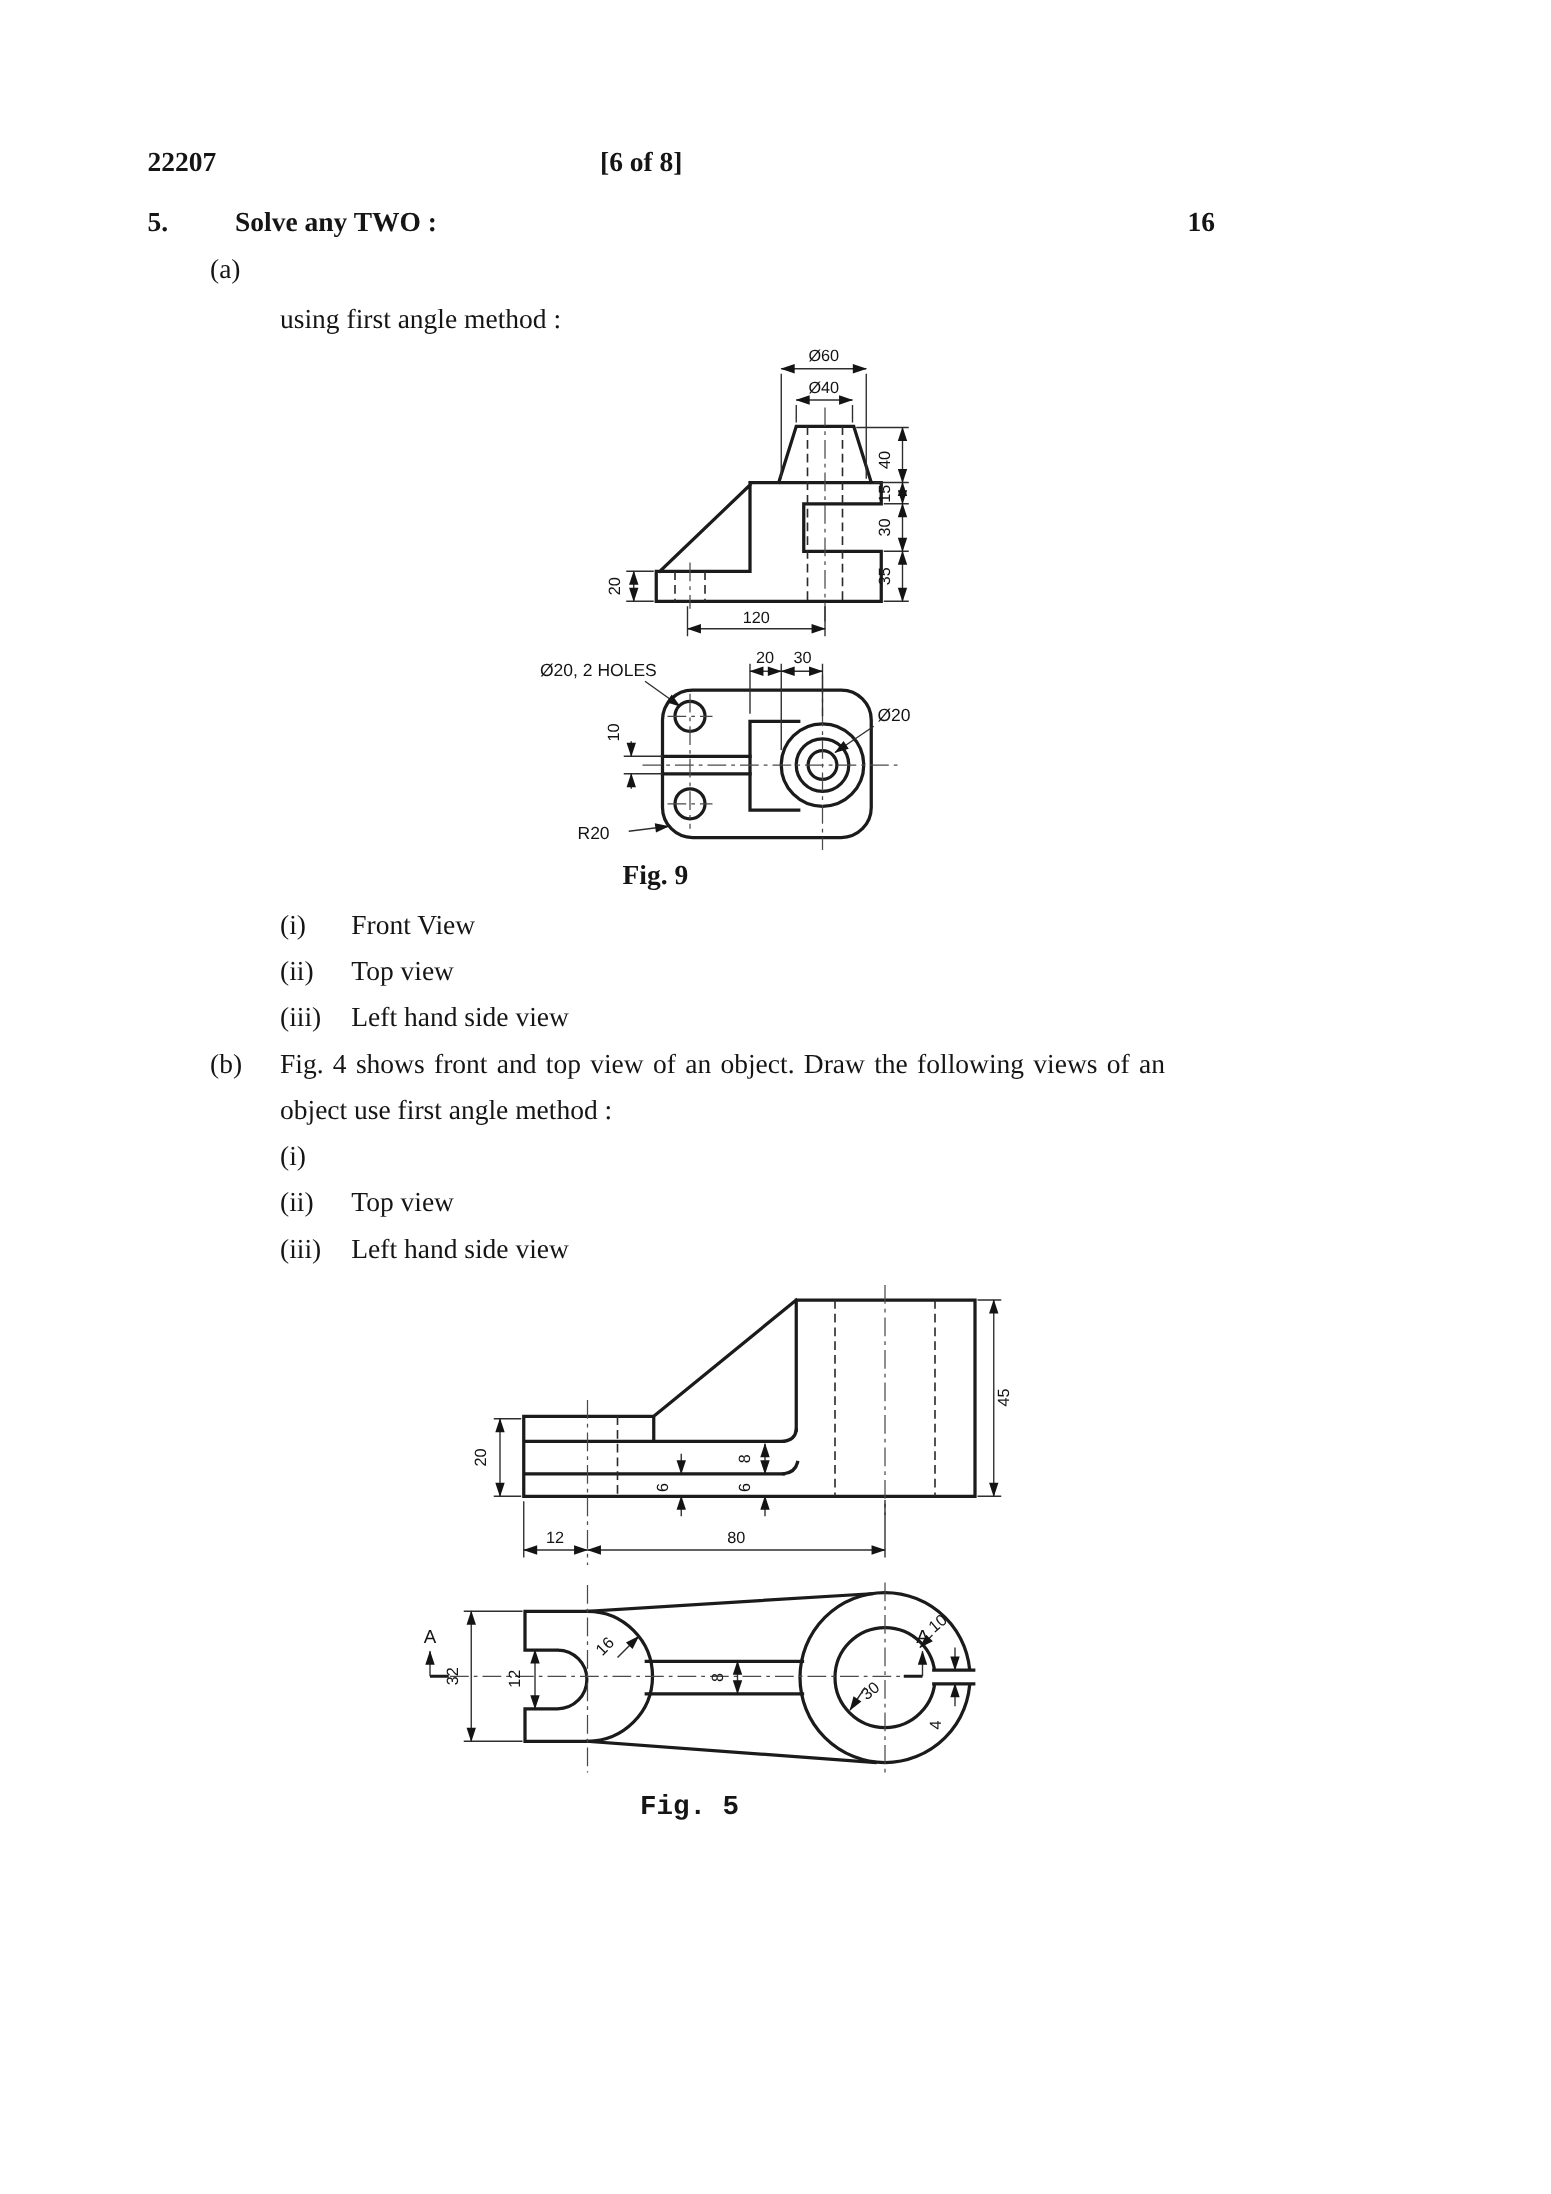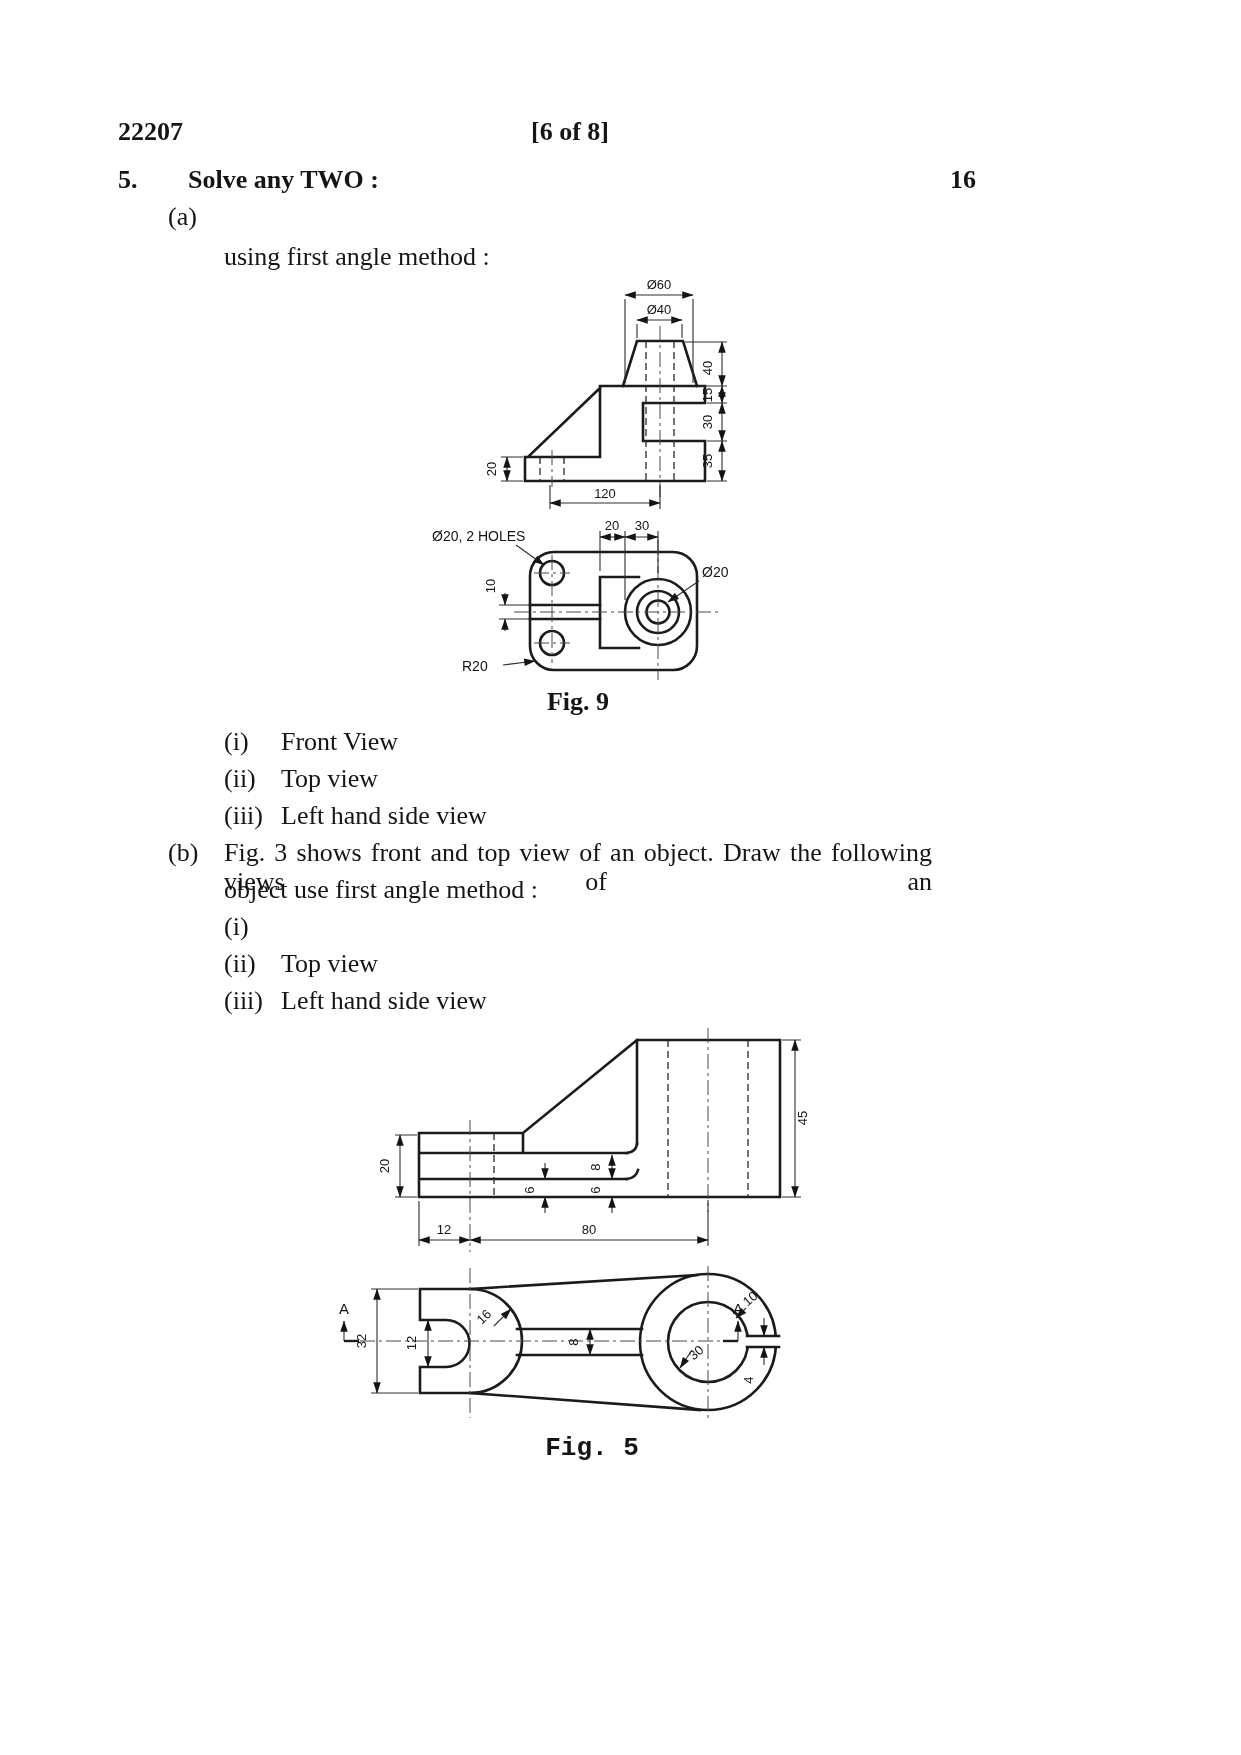"22207" .txt { font-size: 26px -> 22px }
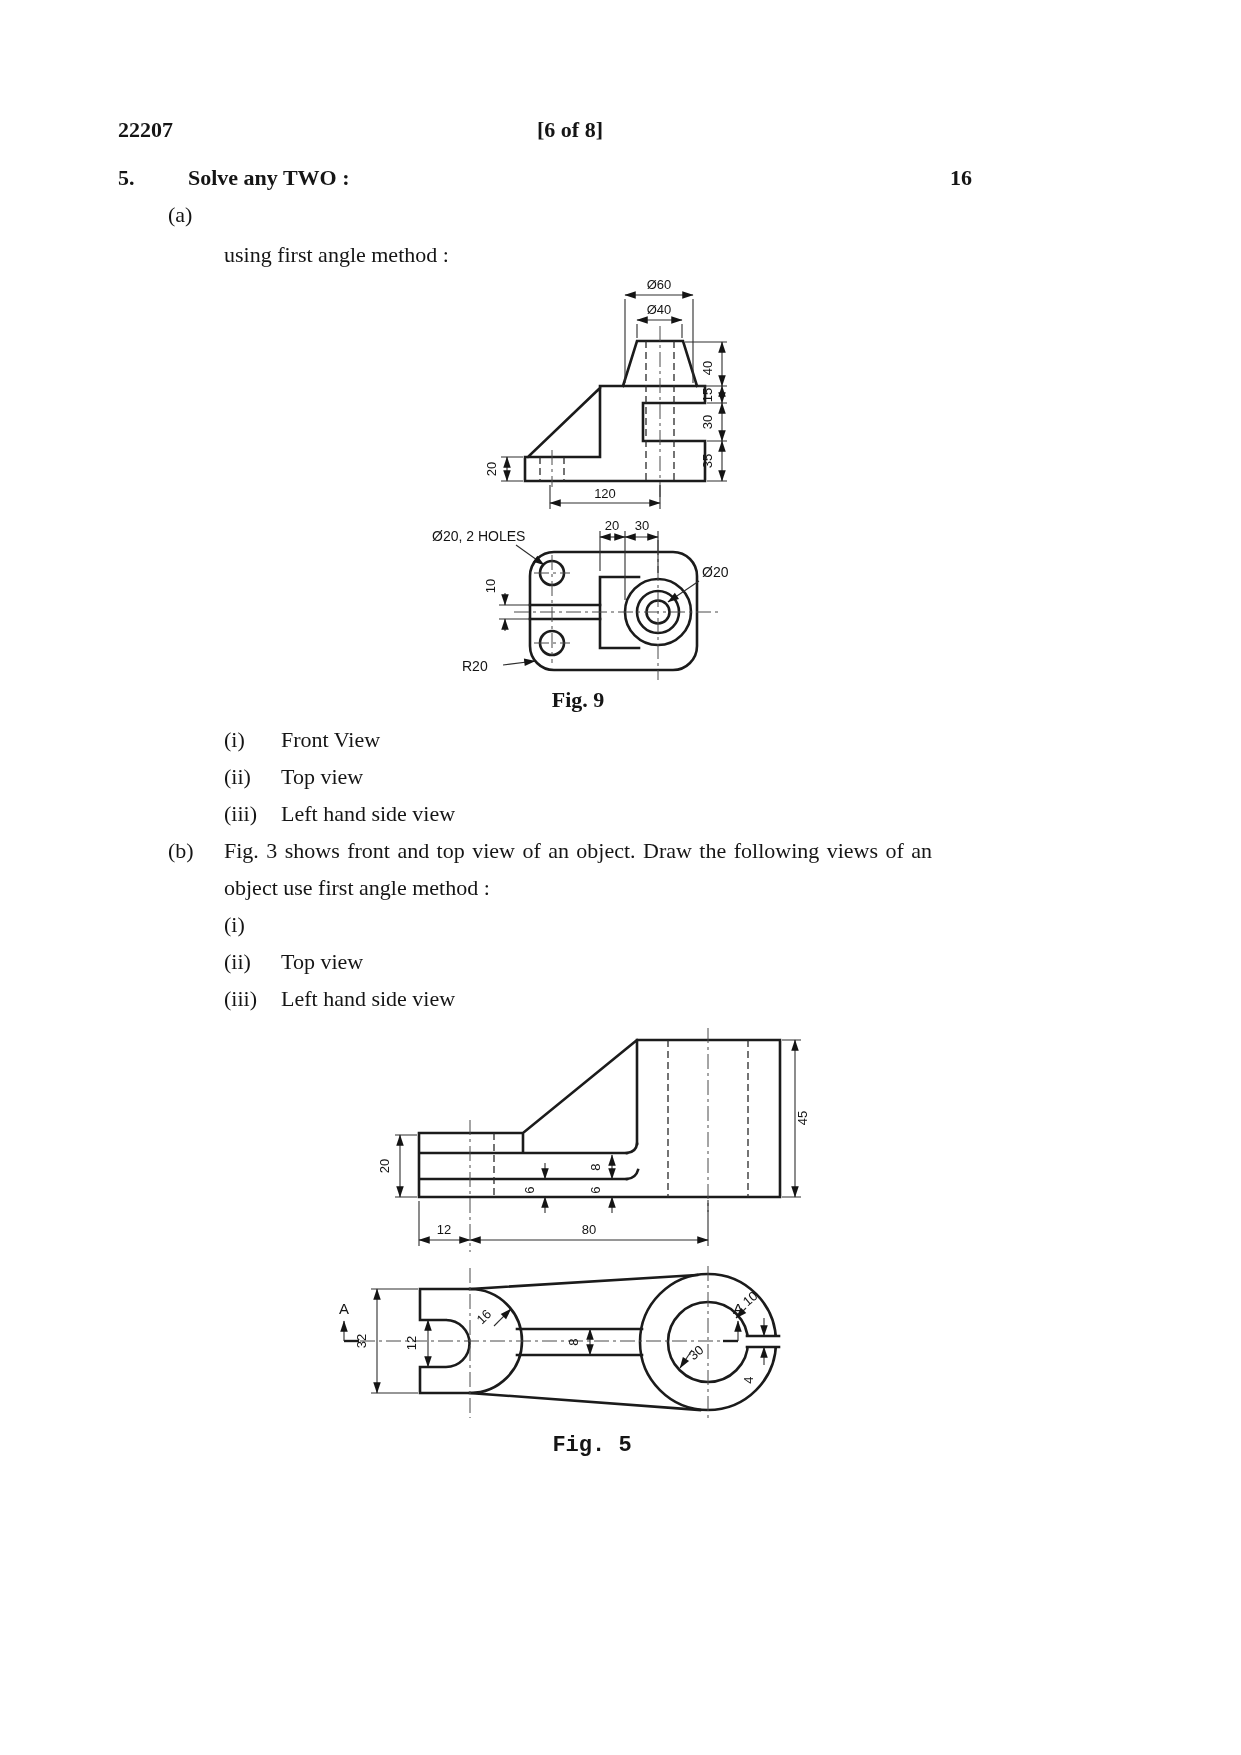"[6 of 8]" .center { text-align: center -> none }
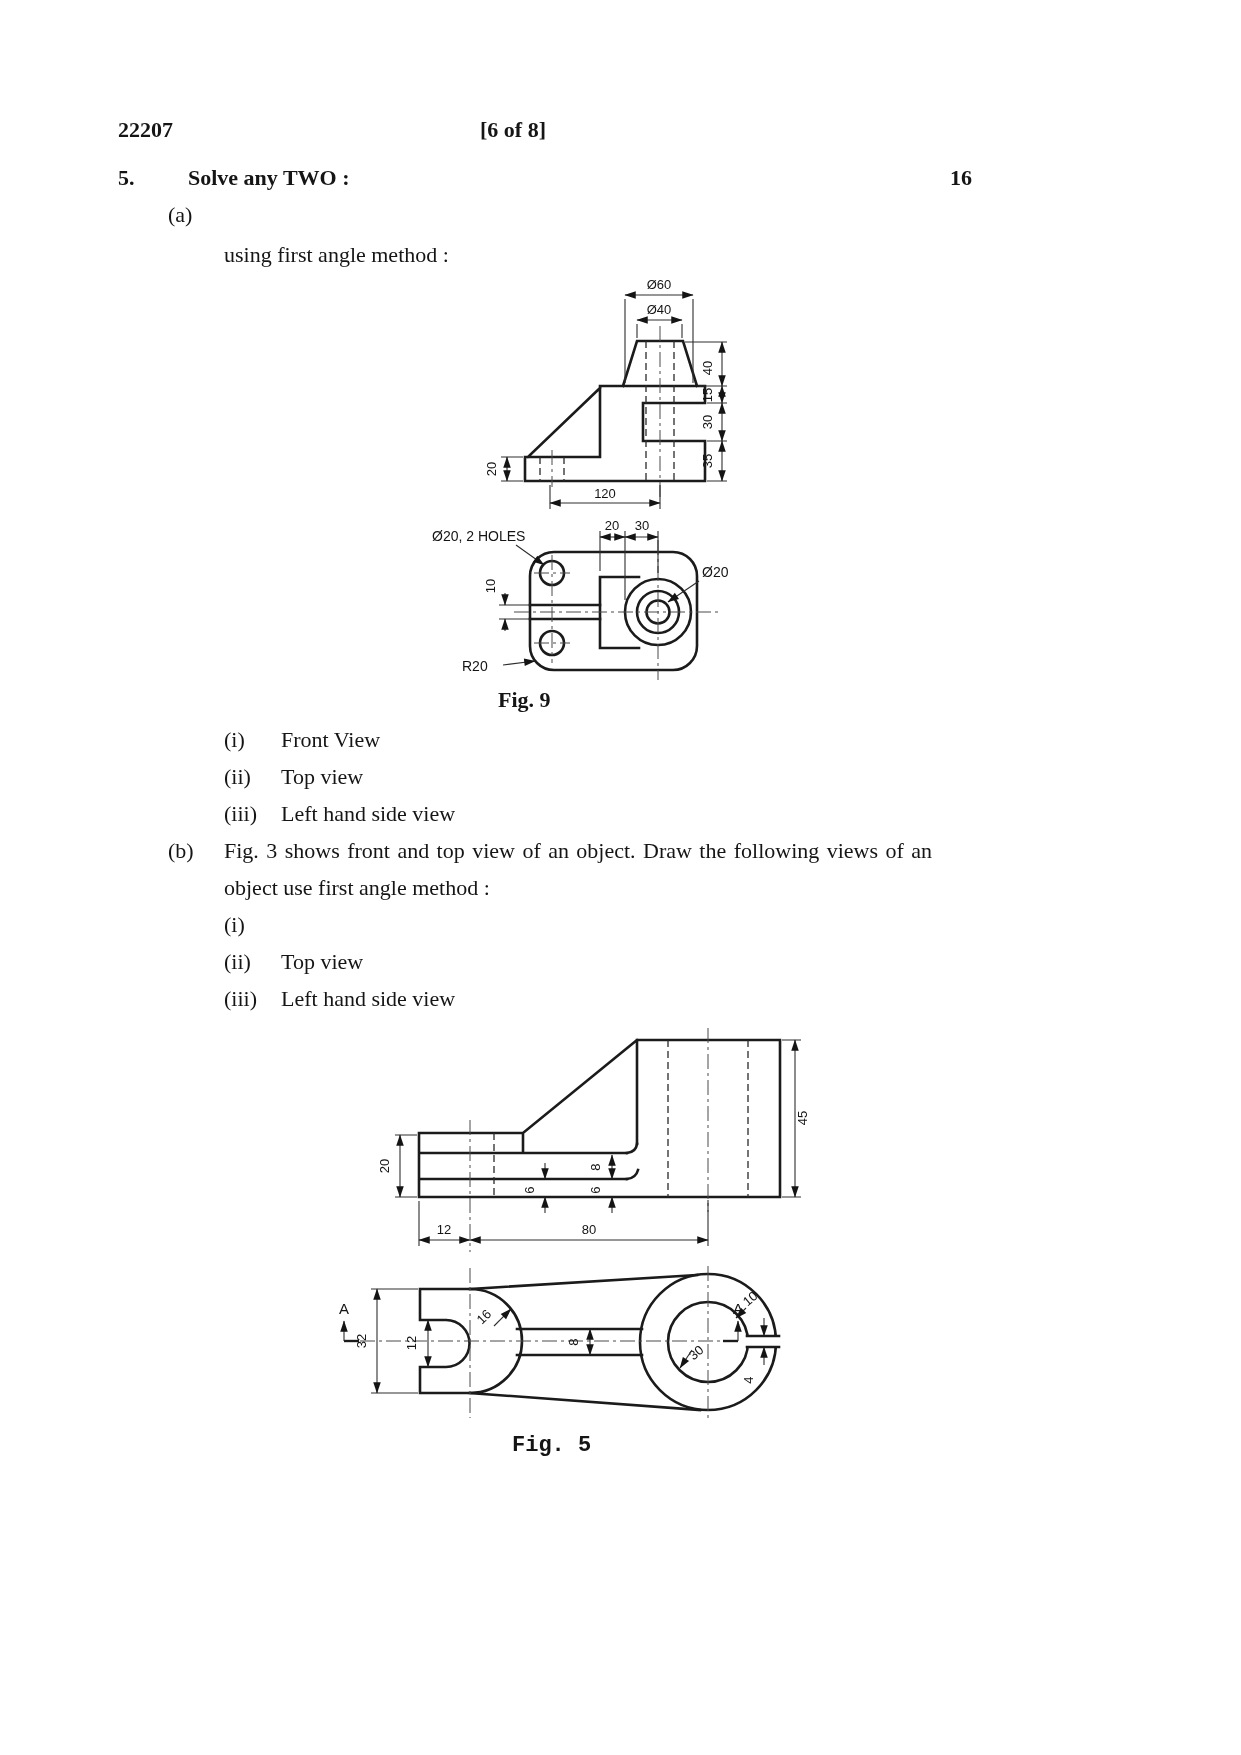"Fig. 3 shows front and" div.abs { text: 3 -> 4 }
